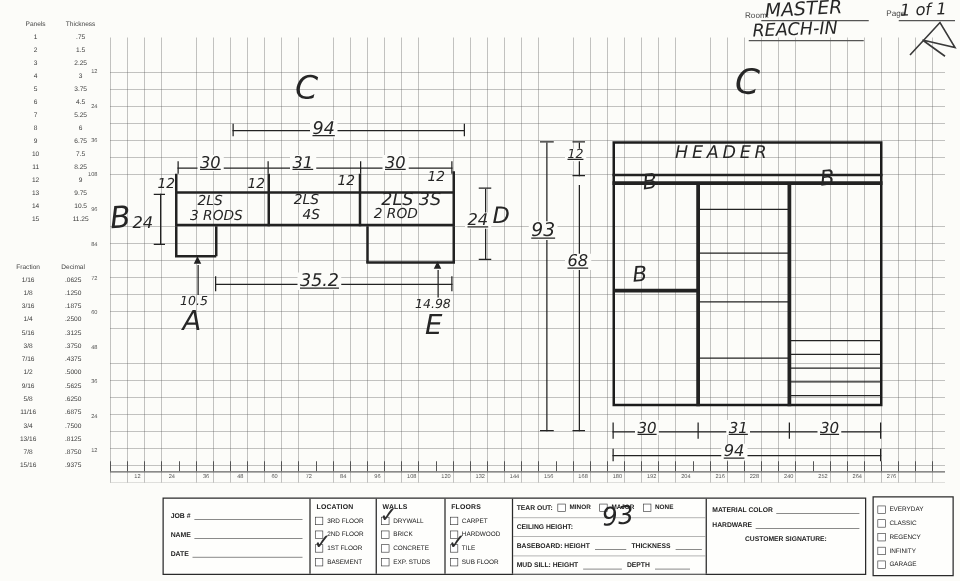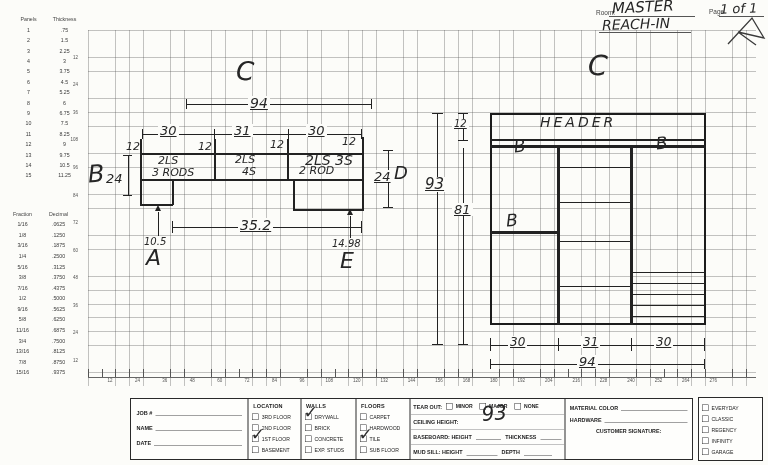"81" span.hw { text: 81 -> 68 }
